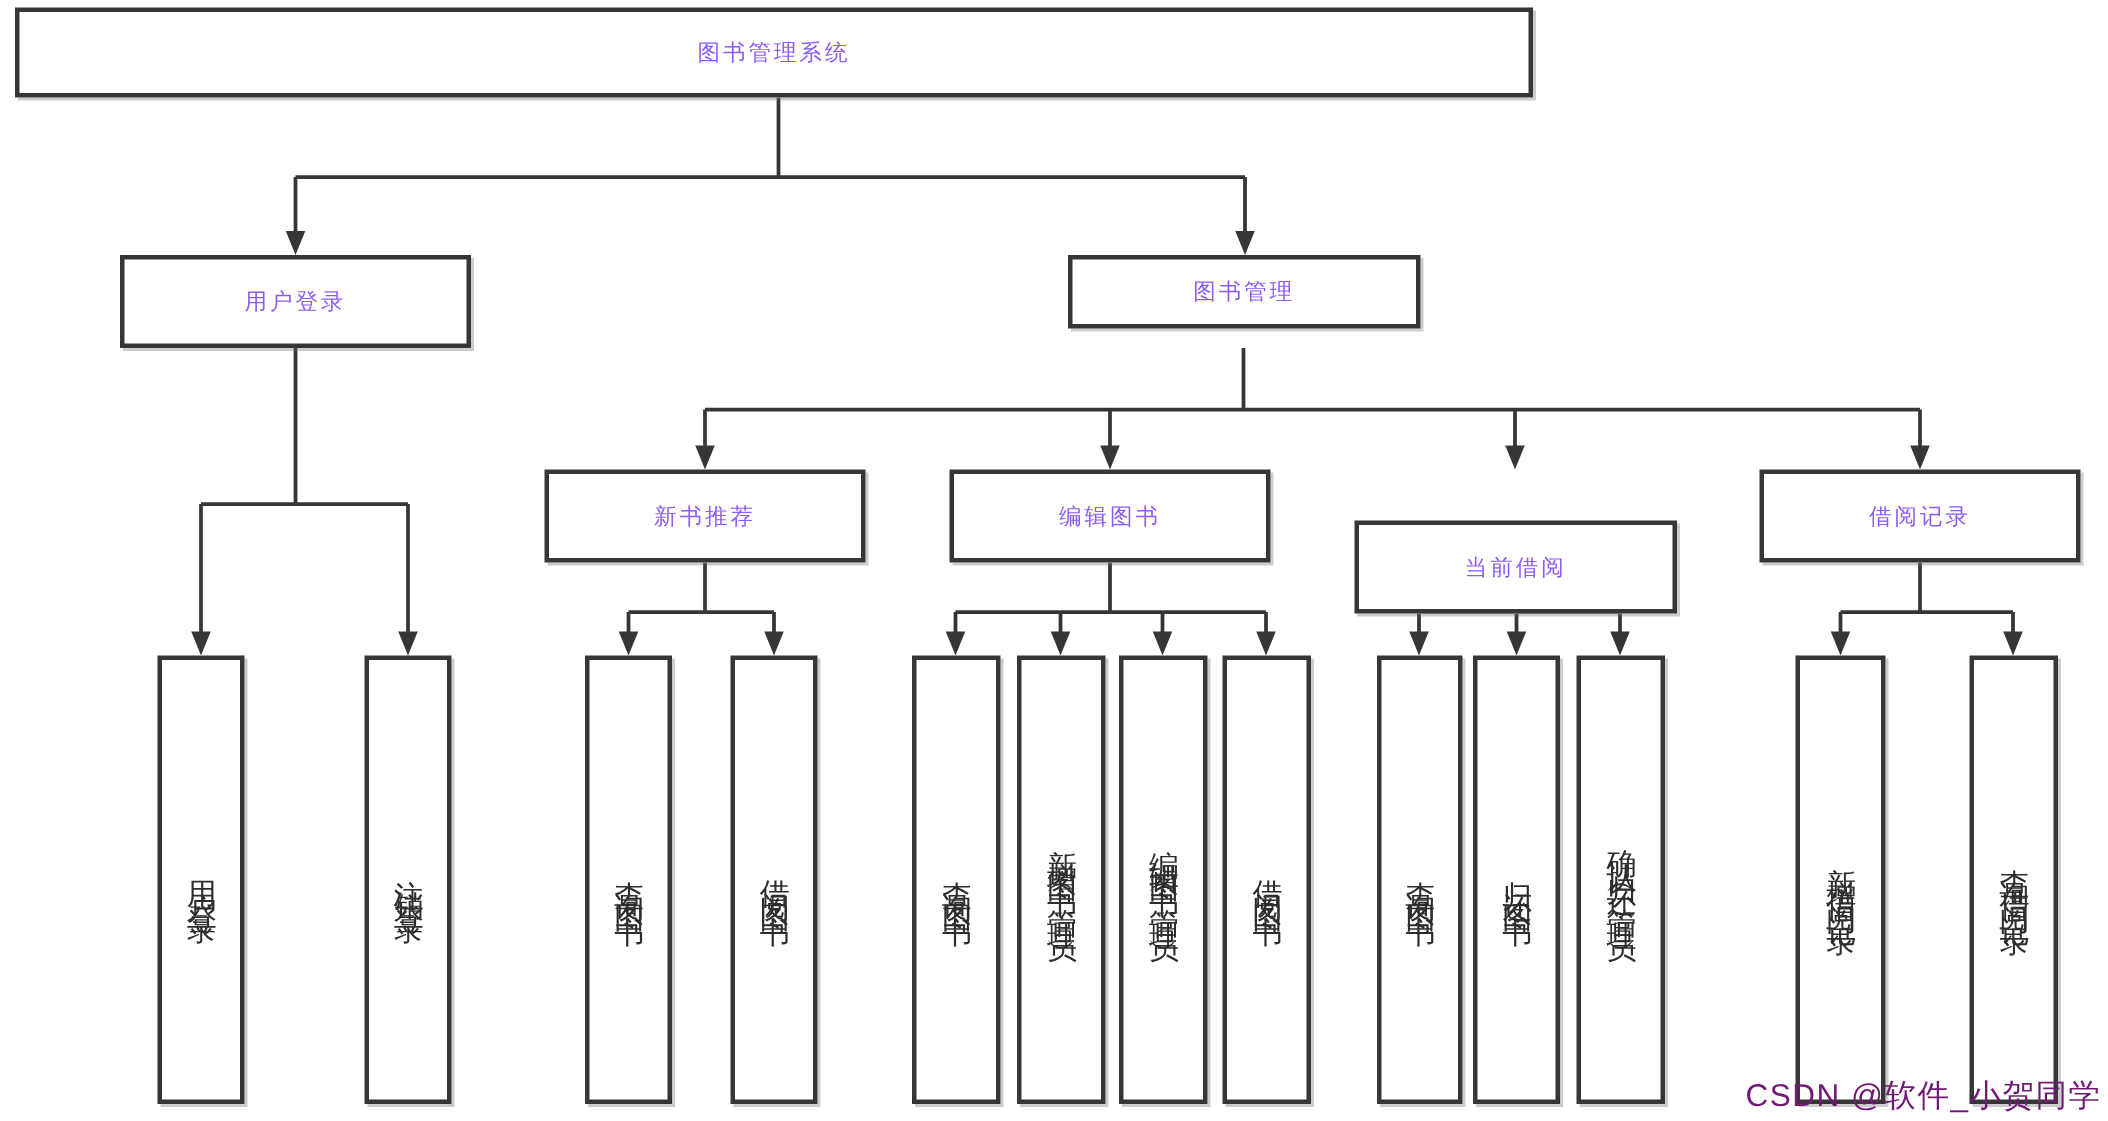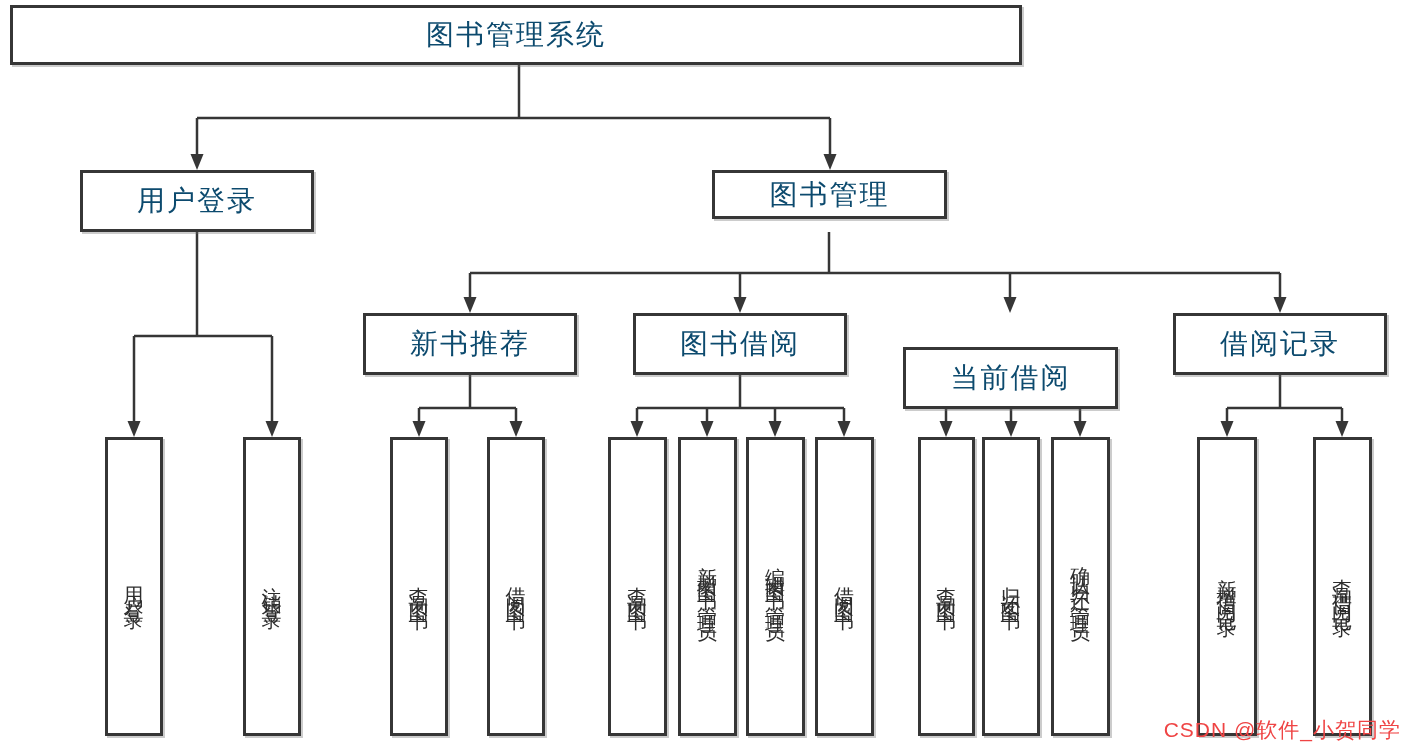"图书管理系统" .h-label { color: #0c4a6e -> #8b5cf6; font-size: 28px -> 15px }
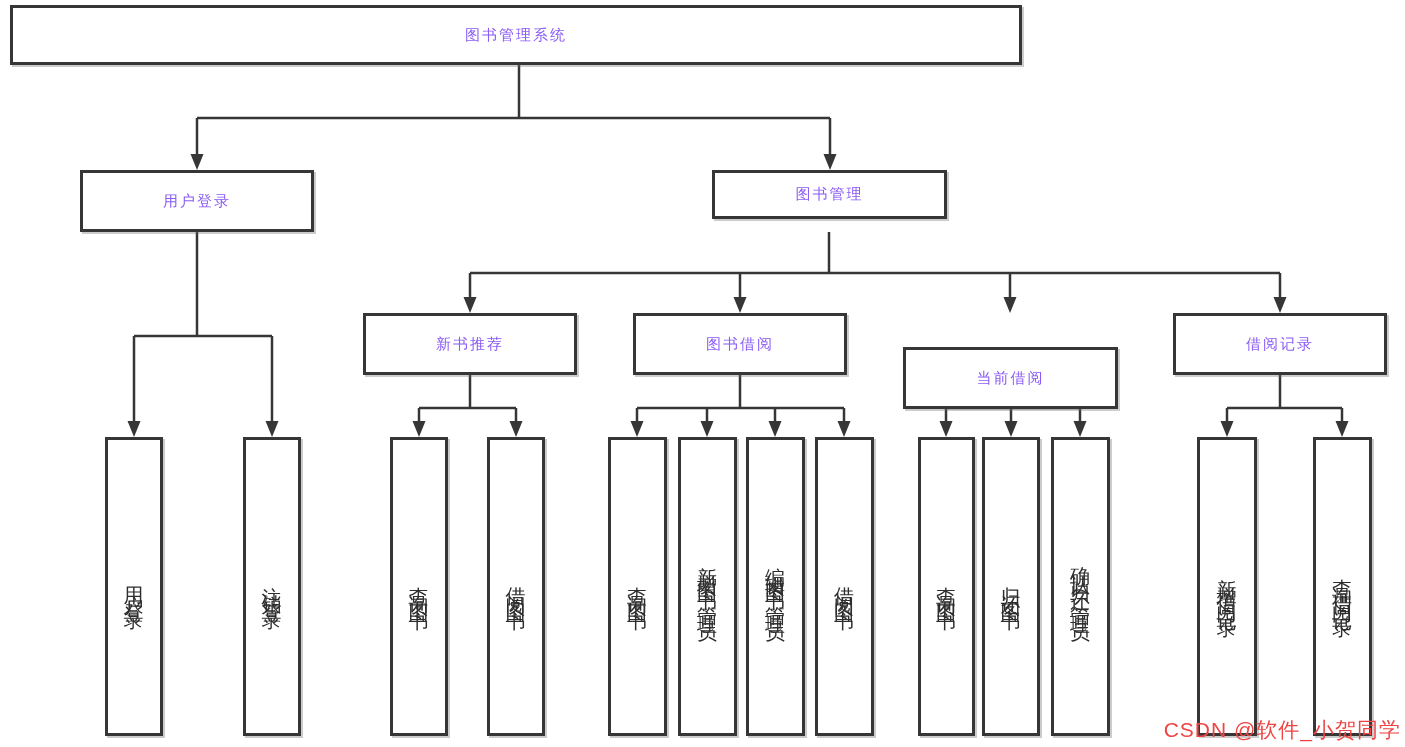"图书借阅" span.h-label { text: 图书借阅 -> 编辑图书 }
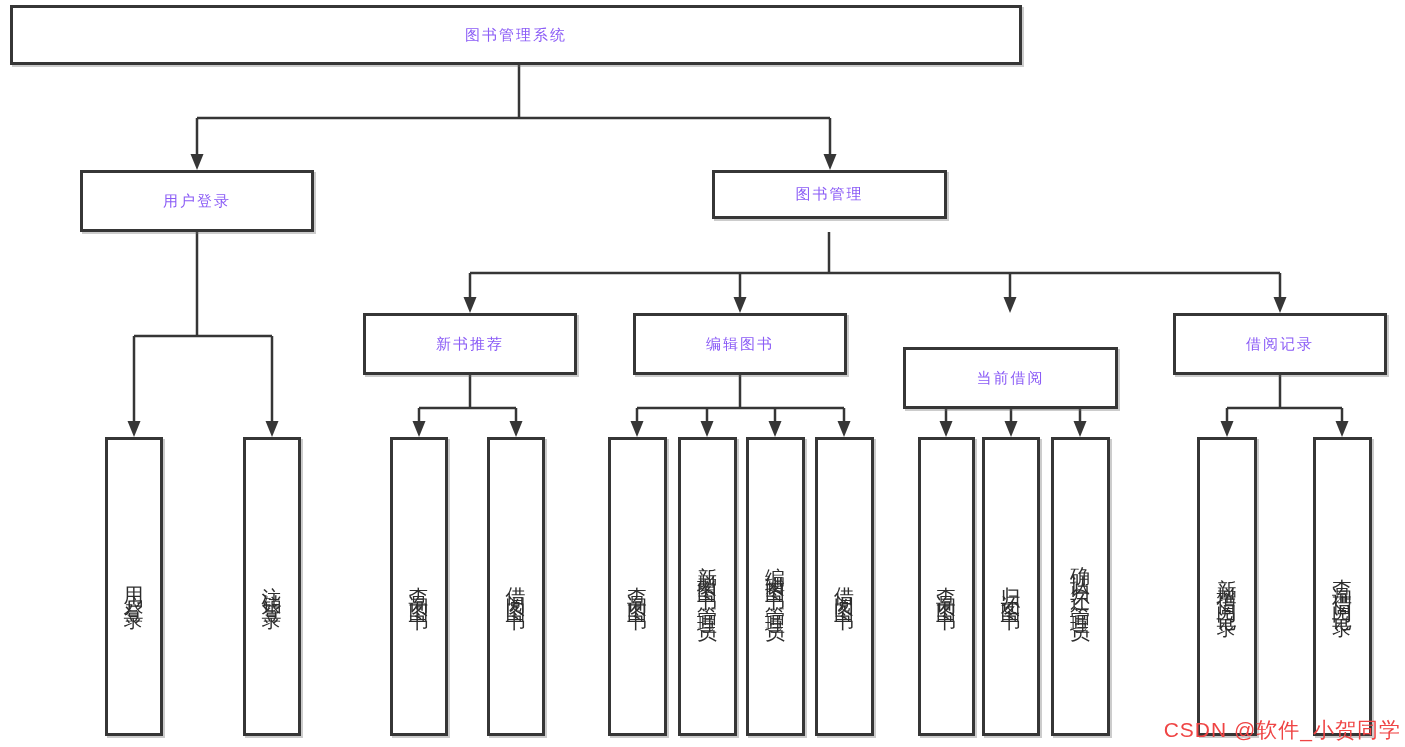"CSDN @软件_小贺同学" .watermark { color: #ef4444 -> #701a75 }
